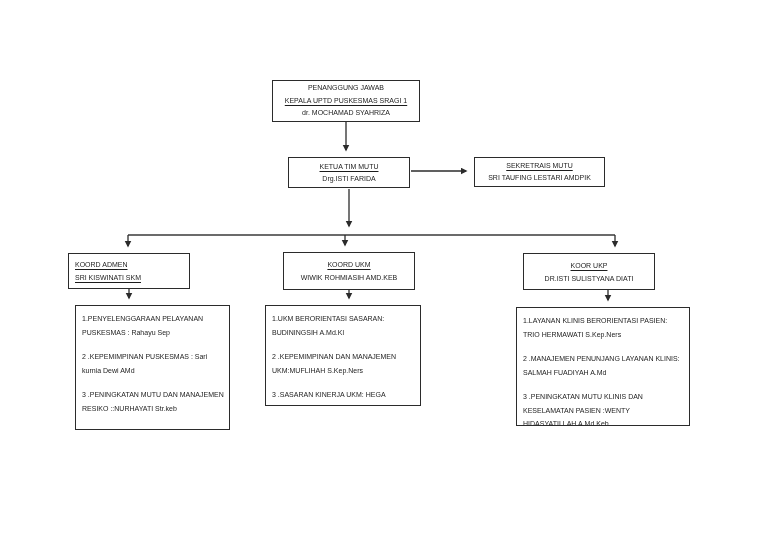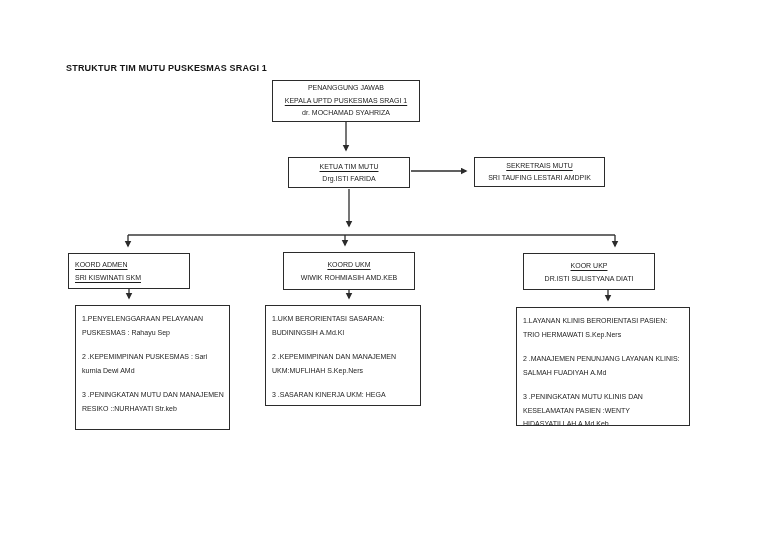"STRUKTUR TIM MUTU PUSKESMAS SRAGI" div.doc-title { html: <div>STRUKTUR TIM MUTU PUSKESMAS SRAGI 1</div> -> none }
